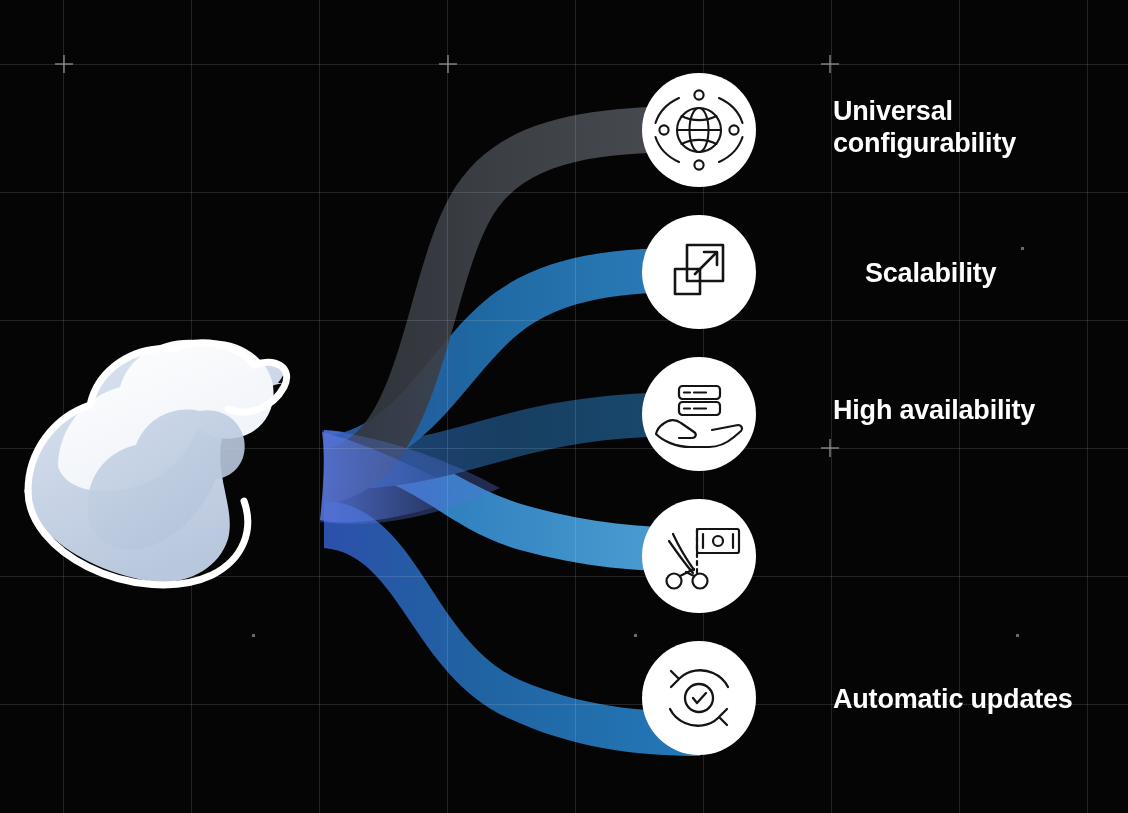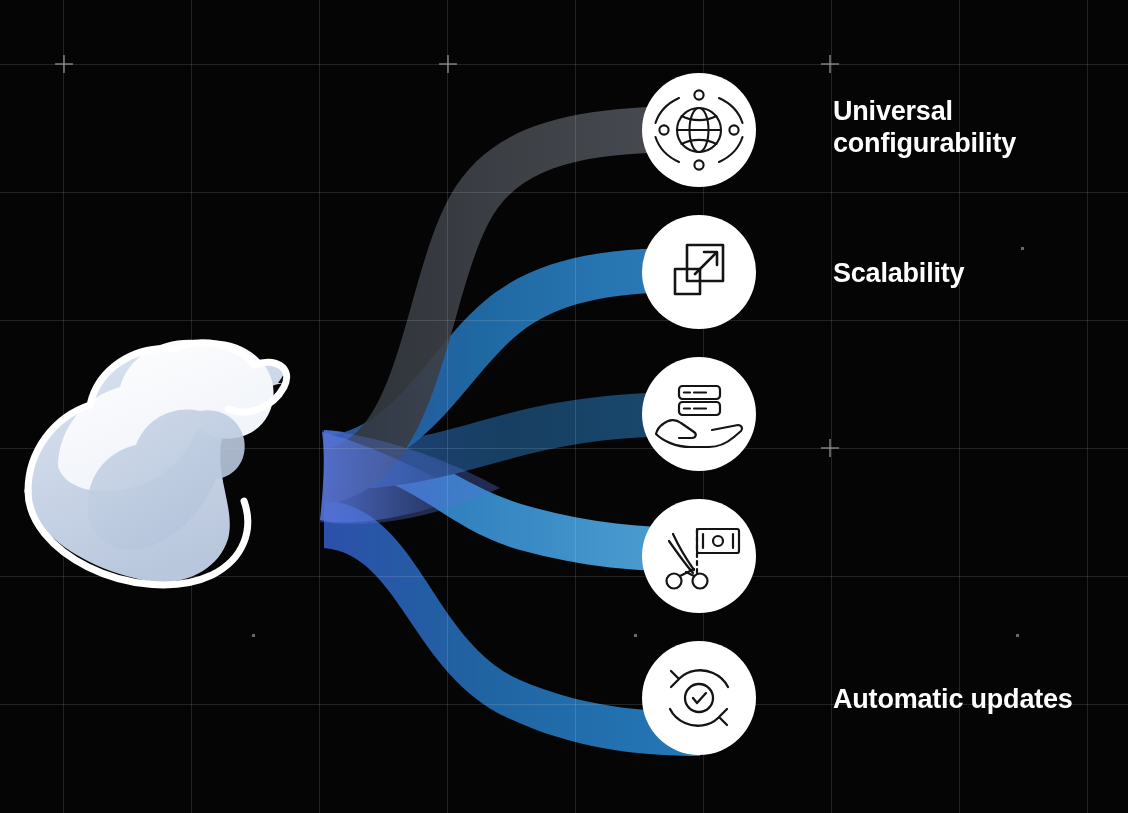"Scalability" .l1 { margin-left: none -> 32px }
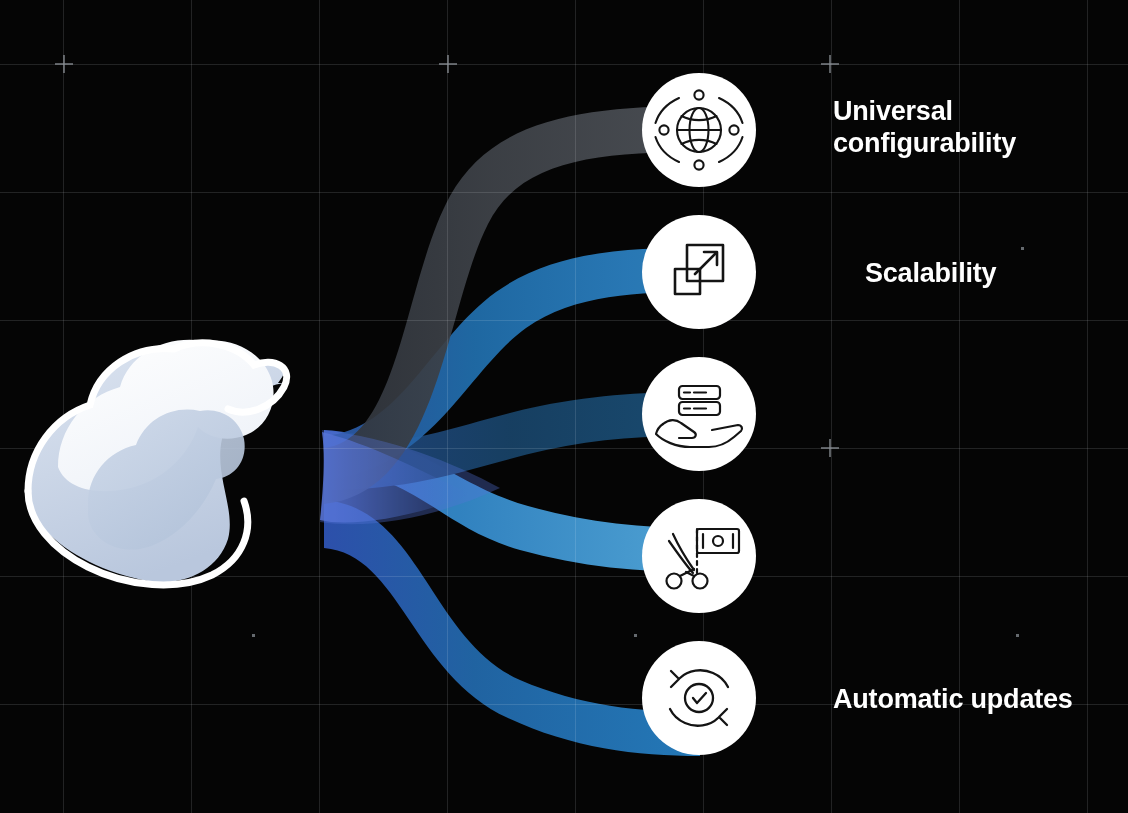"High availability" div.label { html: none -> <div>High availability</div> }
